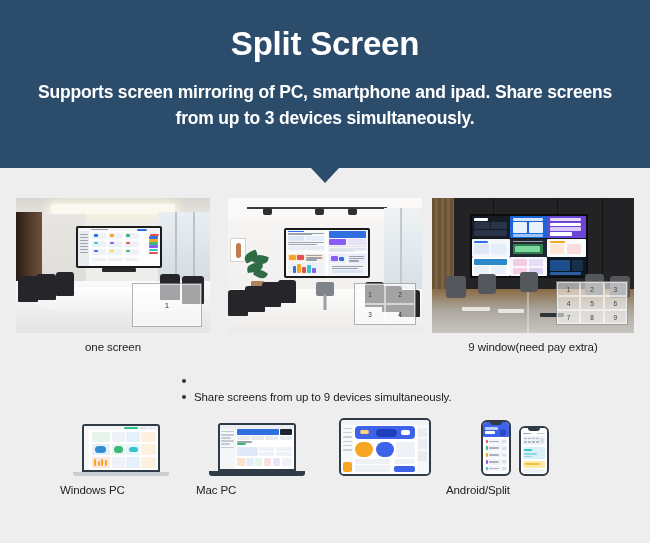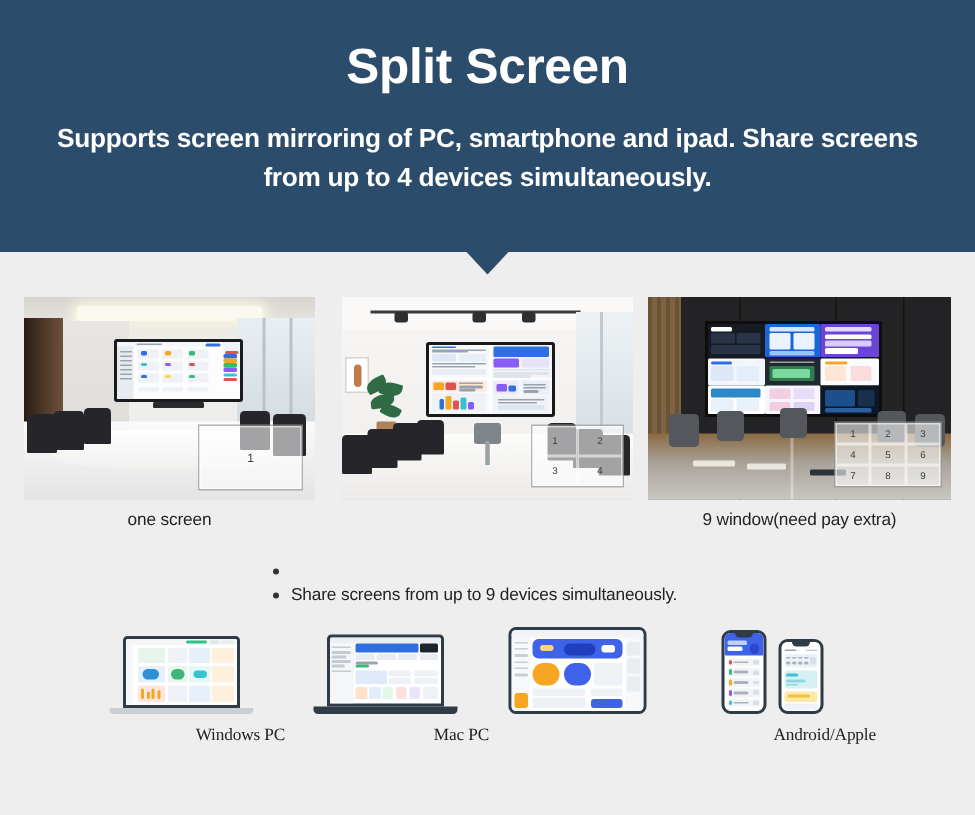"Supports screen mirroring of PC," div.header-sub { text: 4 -> 3 }
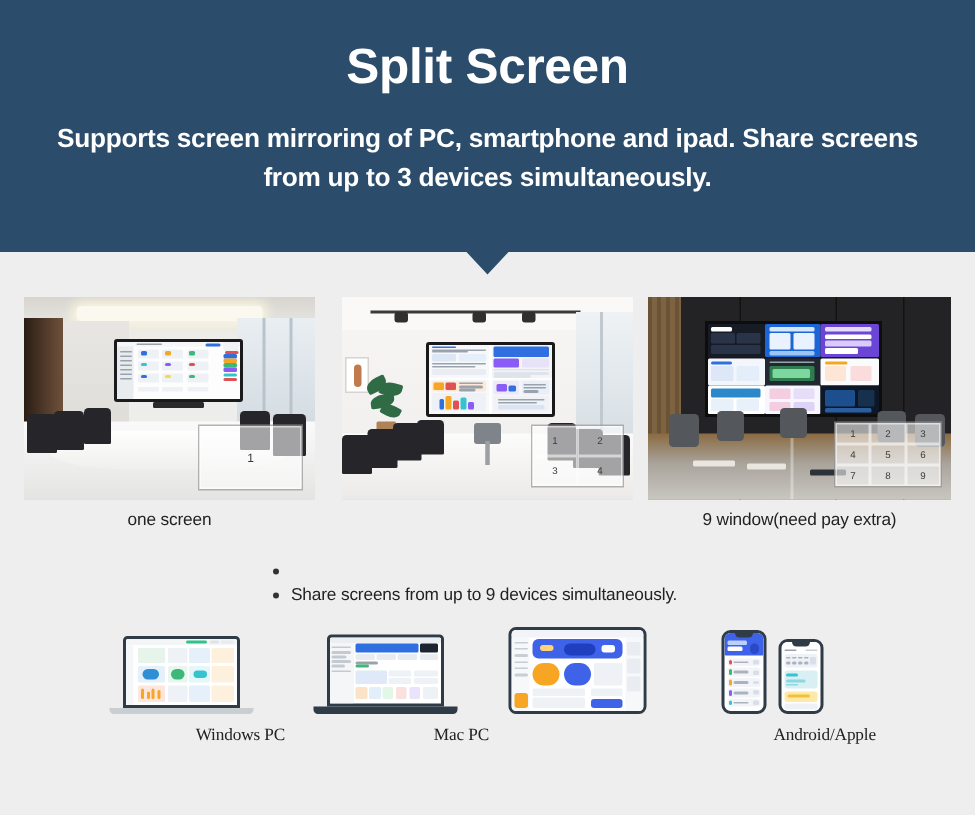"Windows PC" .device { font-family: Liberation Serif, serif -> none; text-align: right -> left }
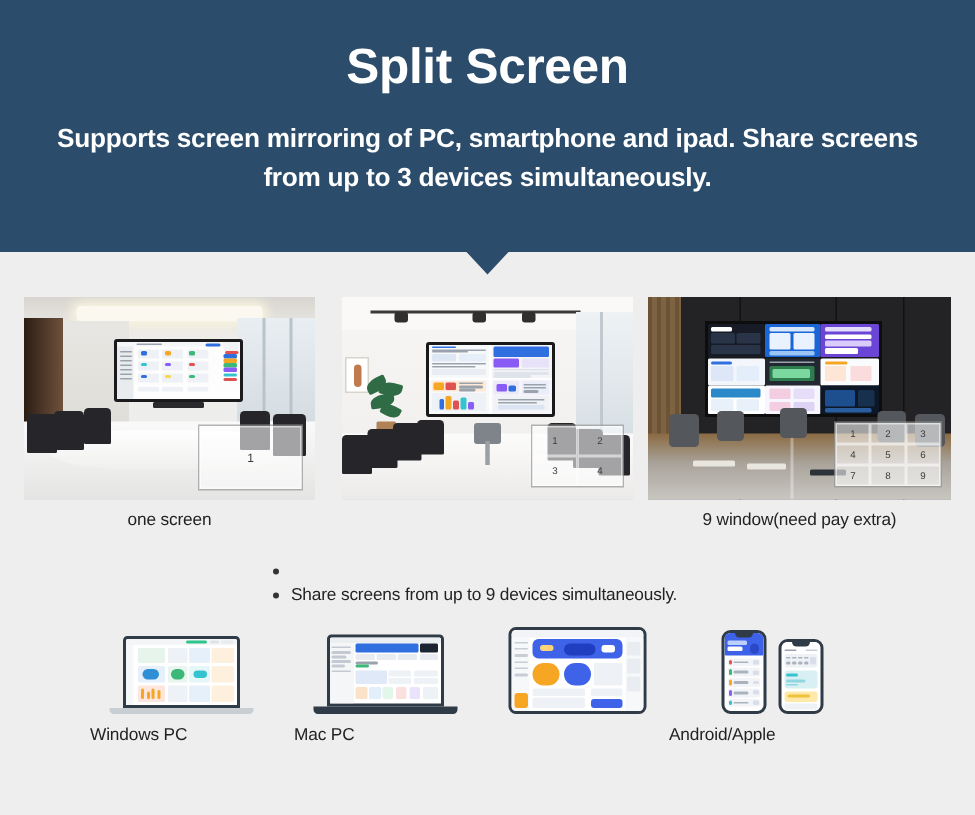"Android/Apple" div.device-label { text: Android/Apple -> Android/Split }
